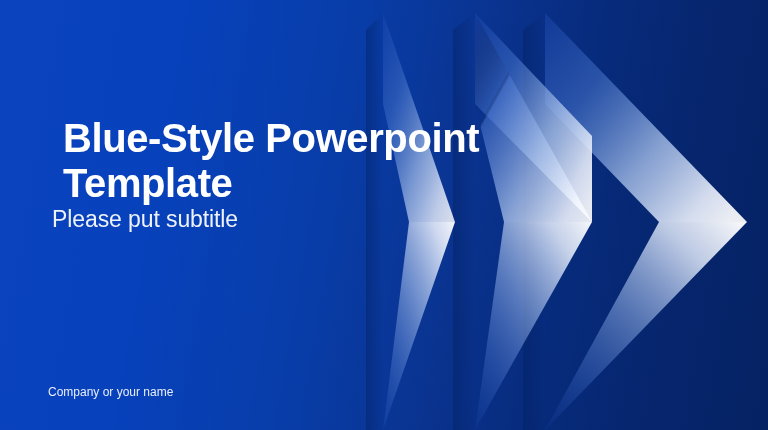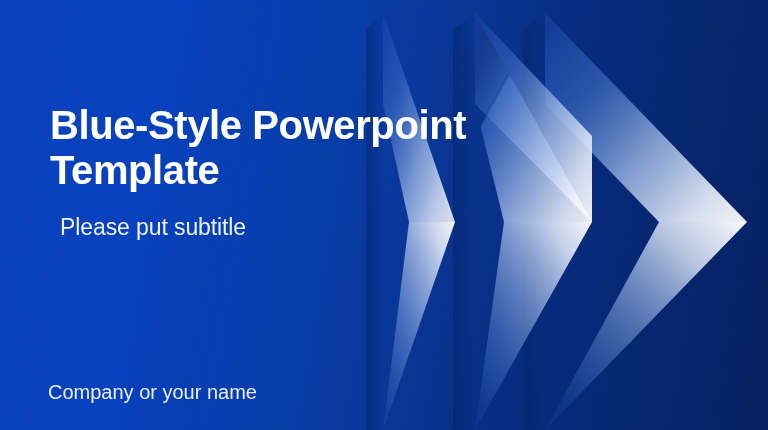"Blue-Style Powerpoint" #title { margin: 3px -> 16px }
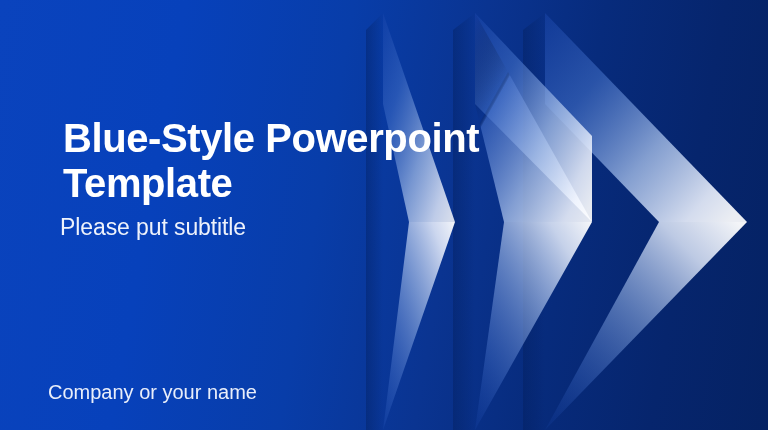"Please put subtitle" #subtitle { margin: 12px -> 4px }
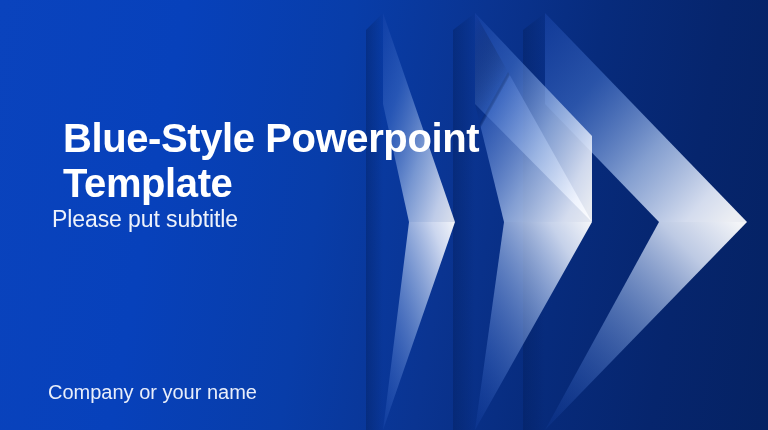"Company or your name" #company-text { font-size: 20px -> 12px }
